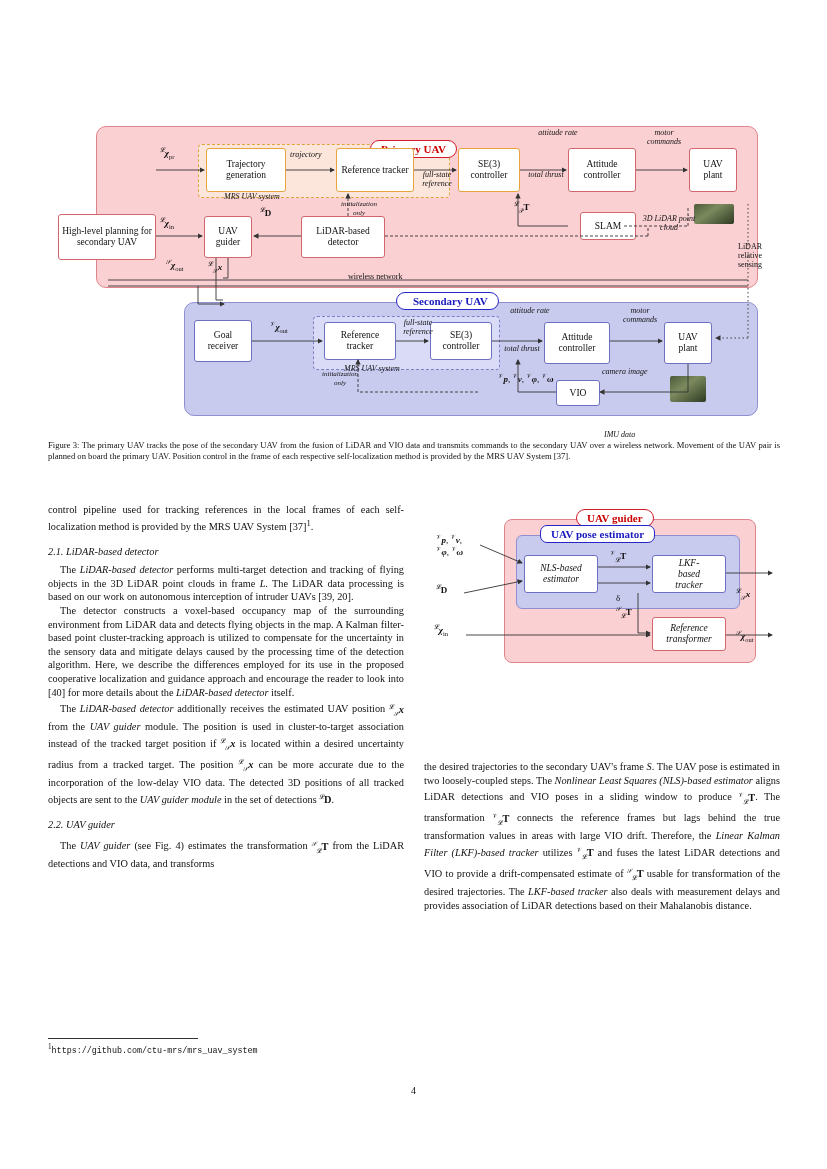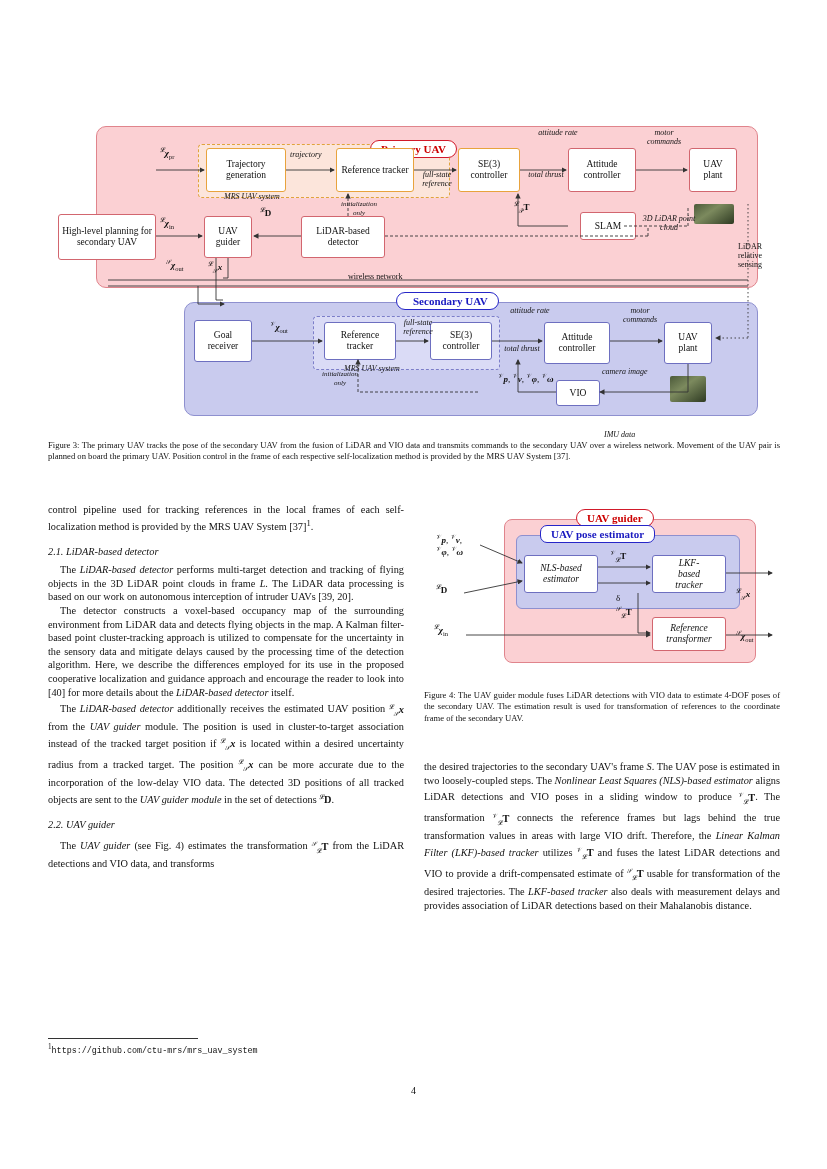"Figure 4: The UAV guider" div.caption { html: <div>Figure 4: The UAV guider module fuses LiDAR detections with VIO data to estimate 4-DOF poses of the secondary UAV. The estimation result is used for transformation of references to the coordinate frame of the secondary UAV.</div> -> none }
